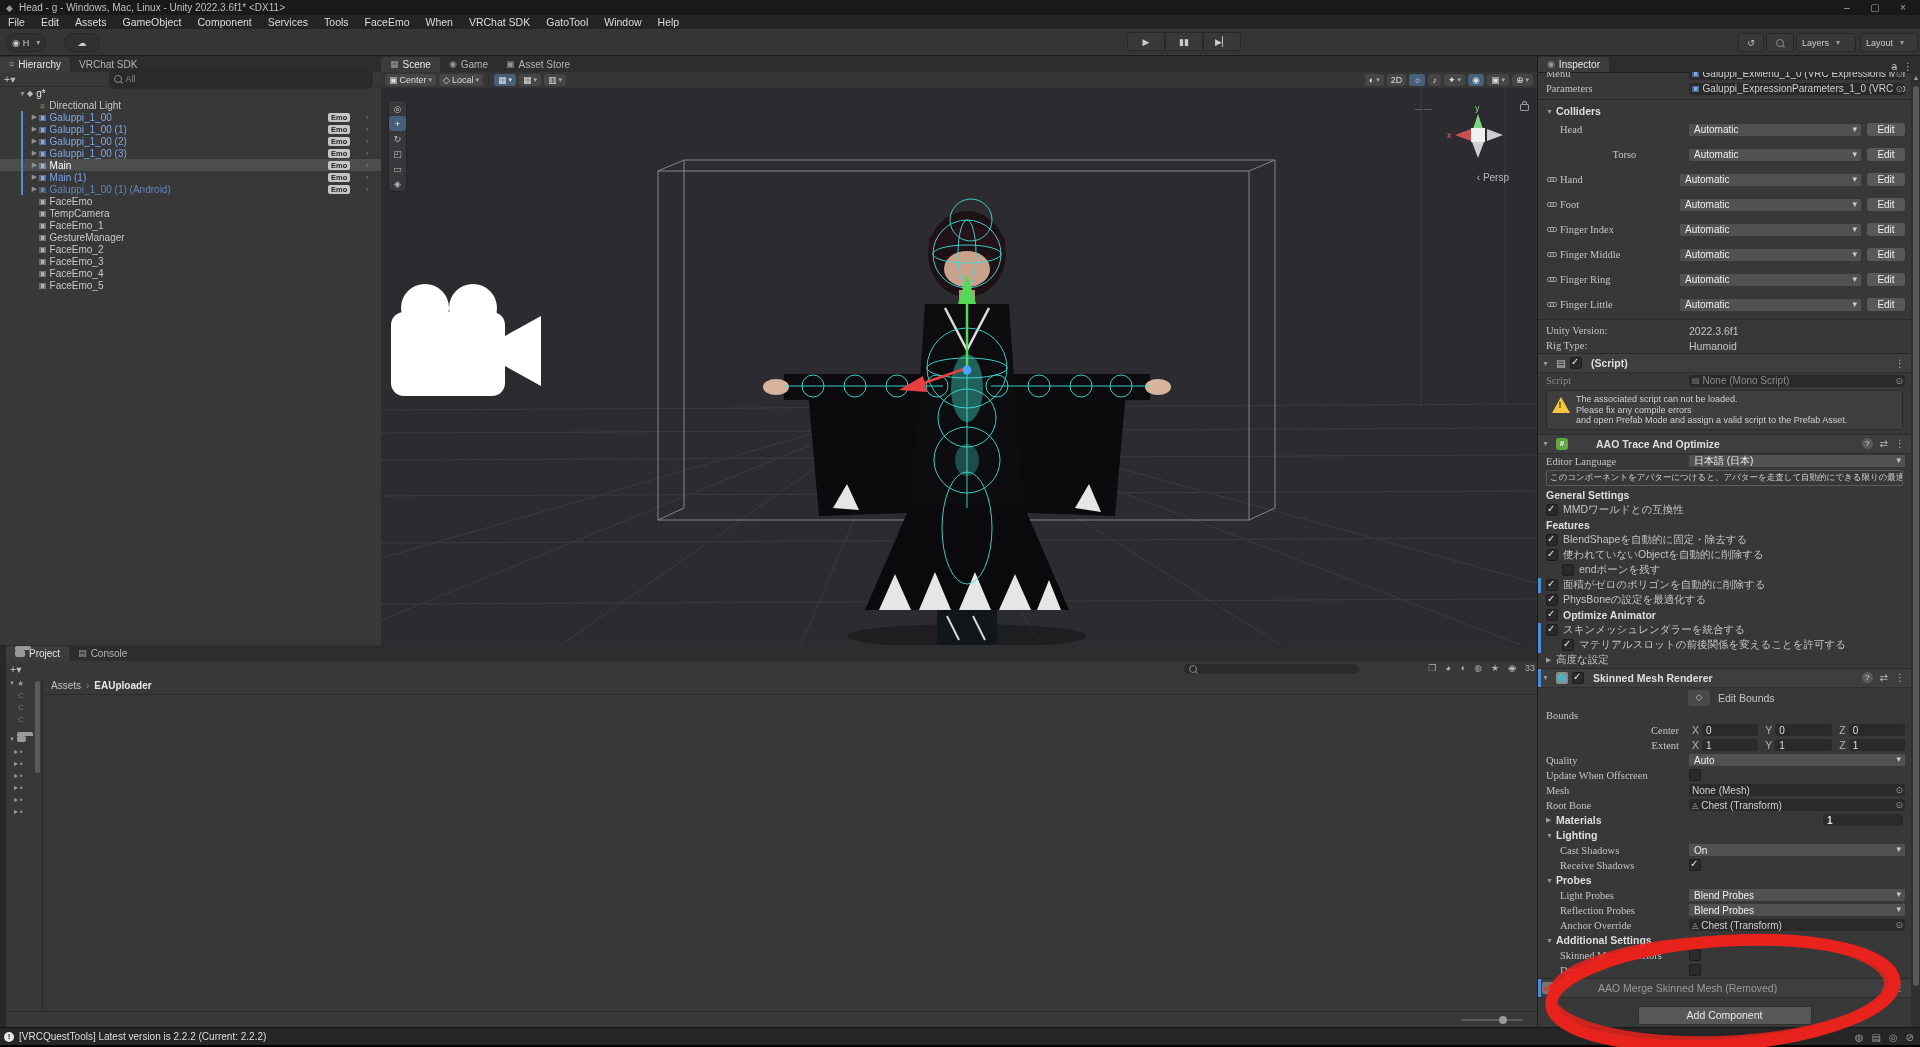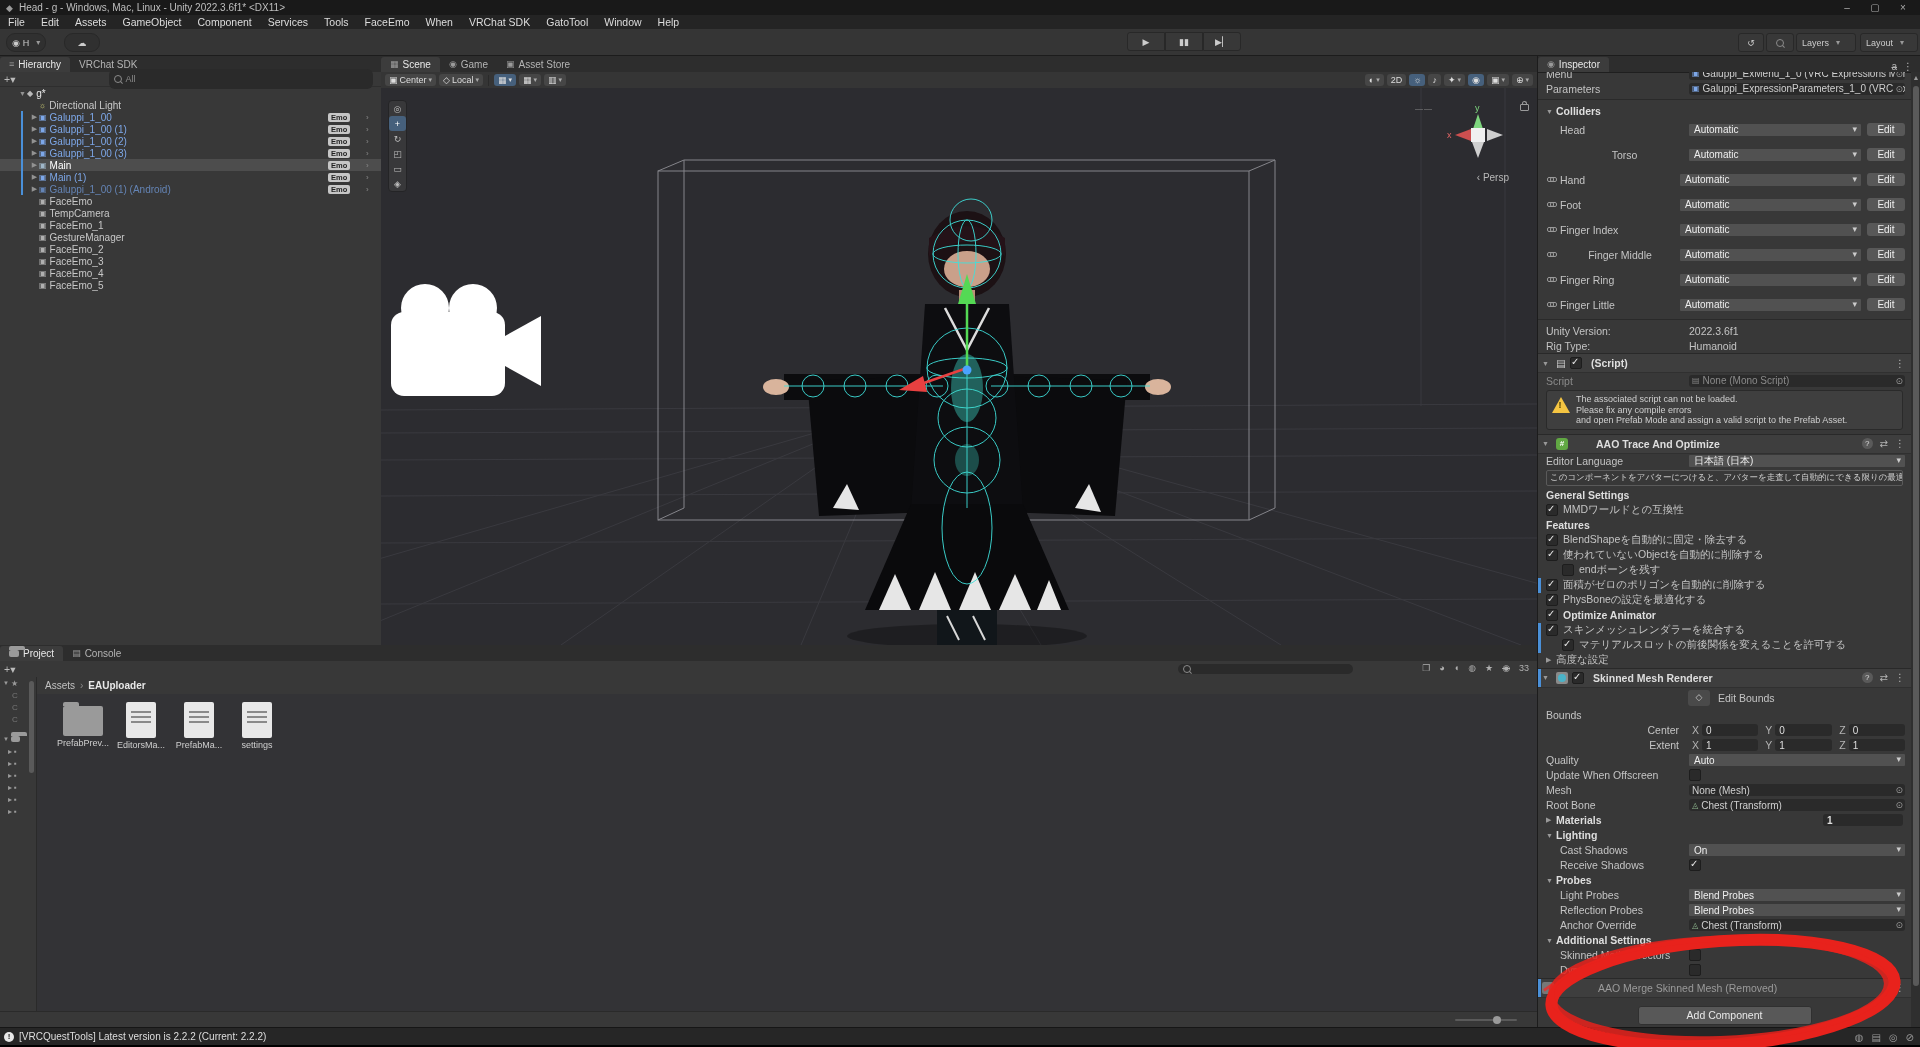"Menu" .irow .lbl { font-family: none -> Liberation Serif, serif }
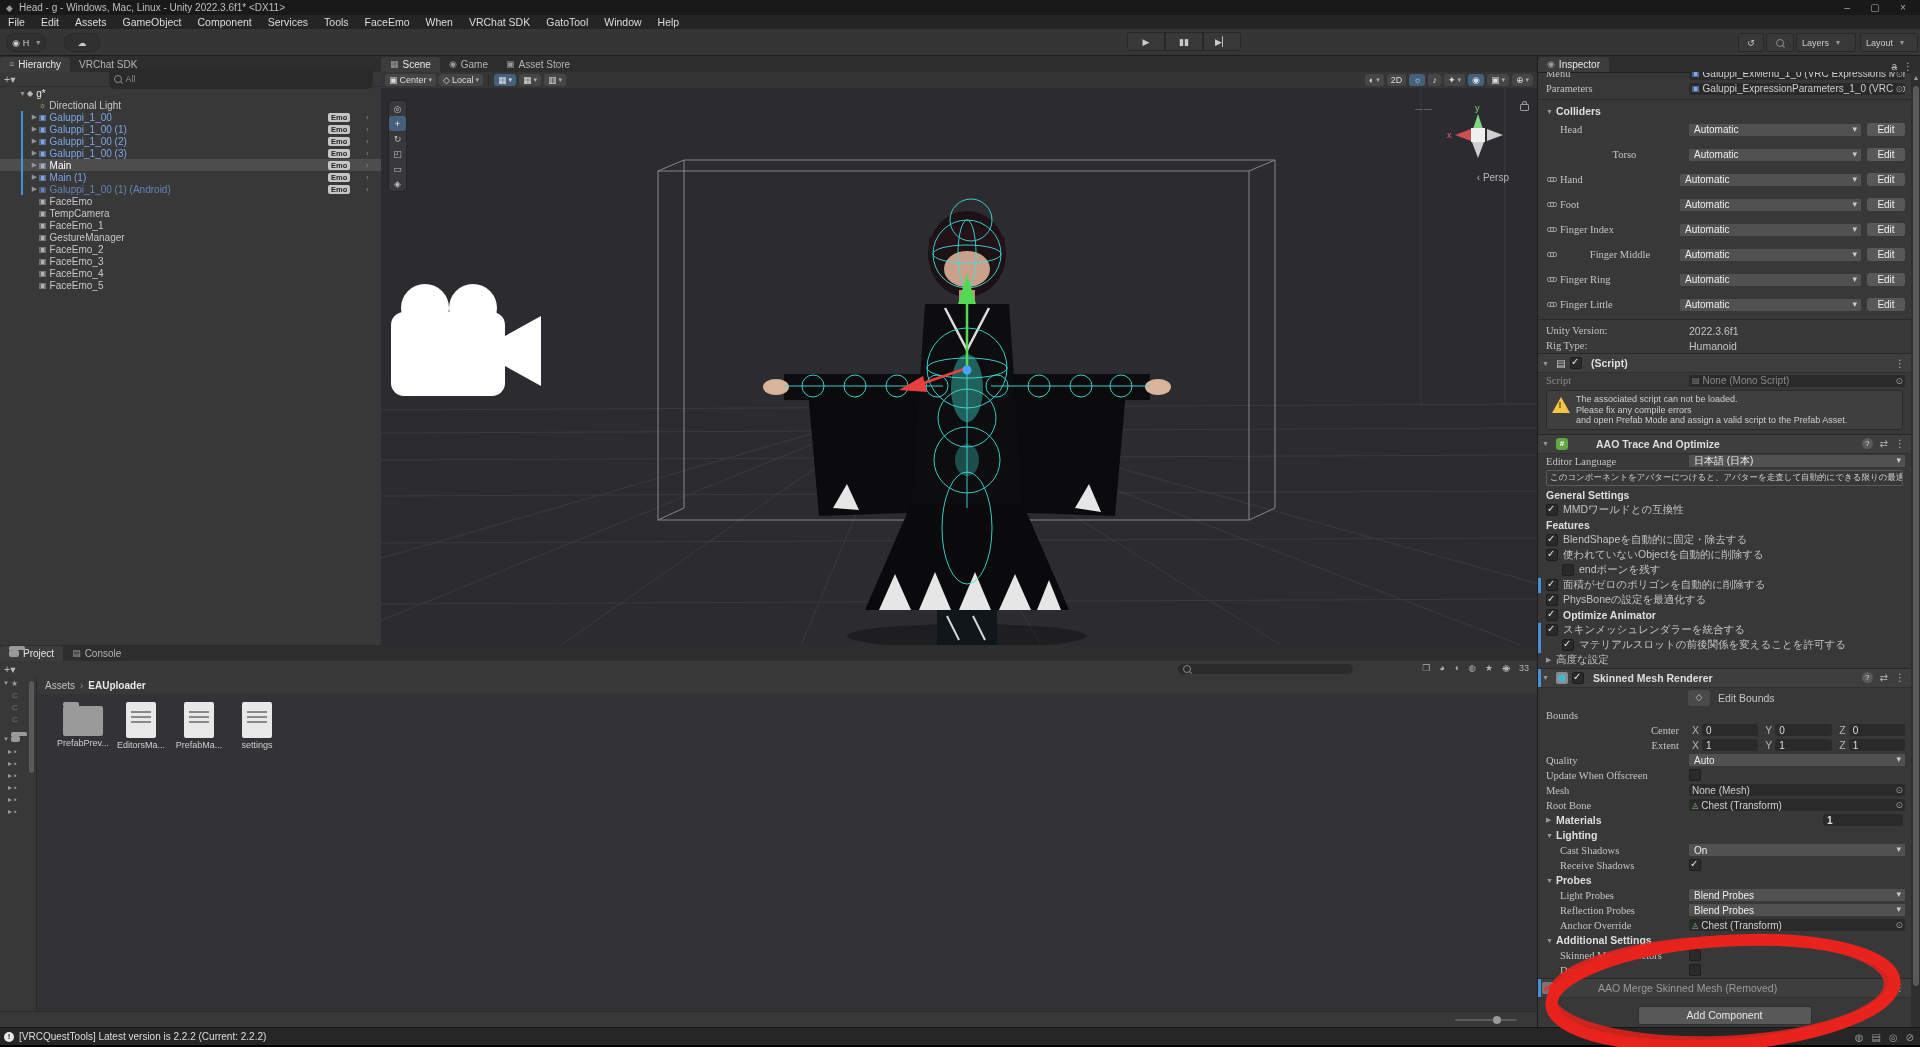"Finger Middle" span.lbl { text-align: center -> none }
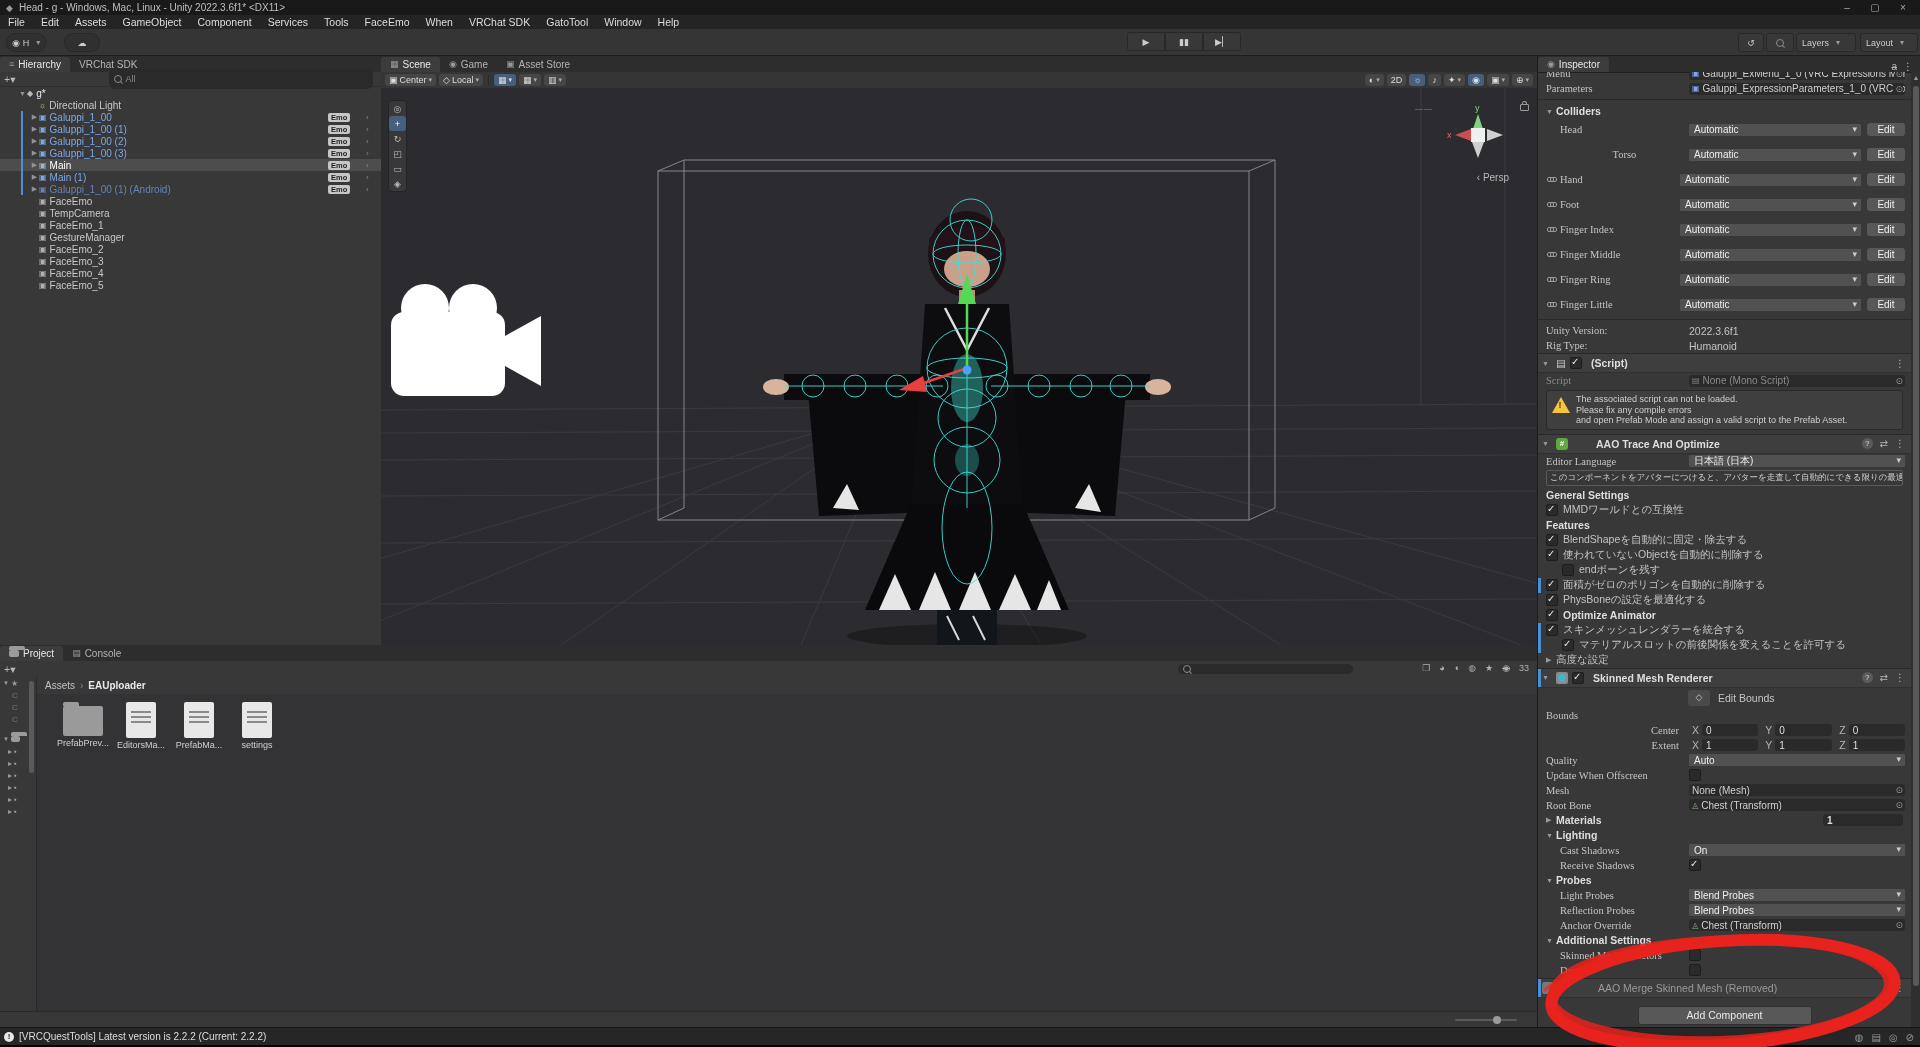"Project" div.panel { left: 0 -> 6px }
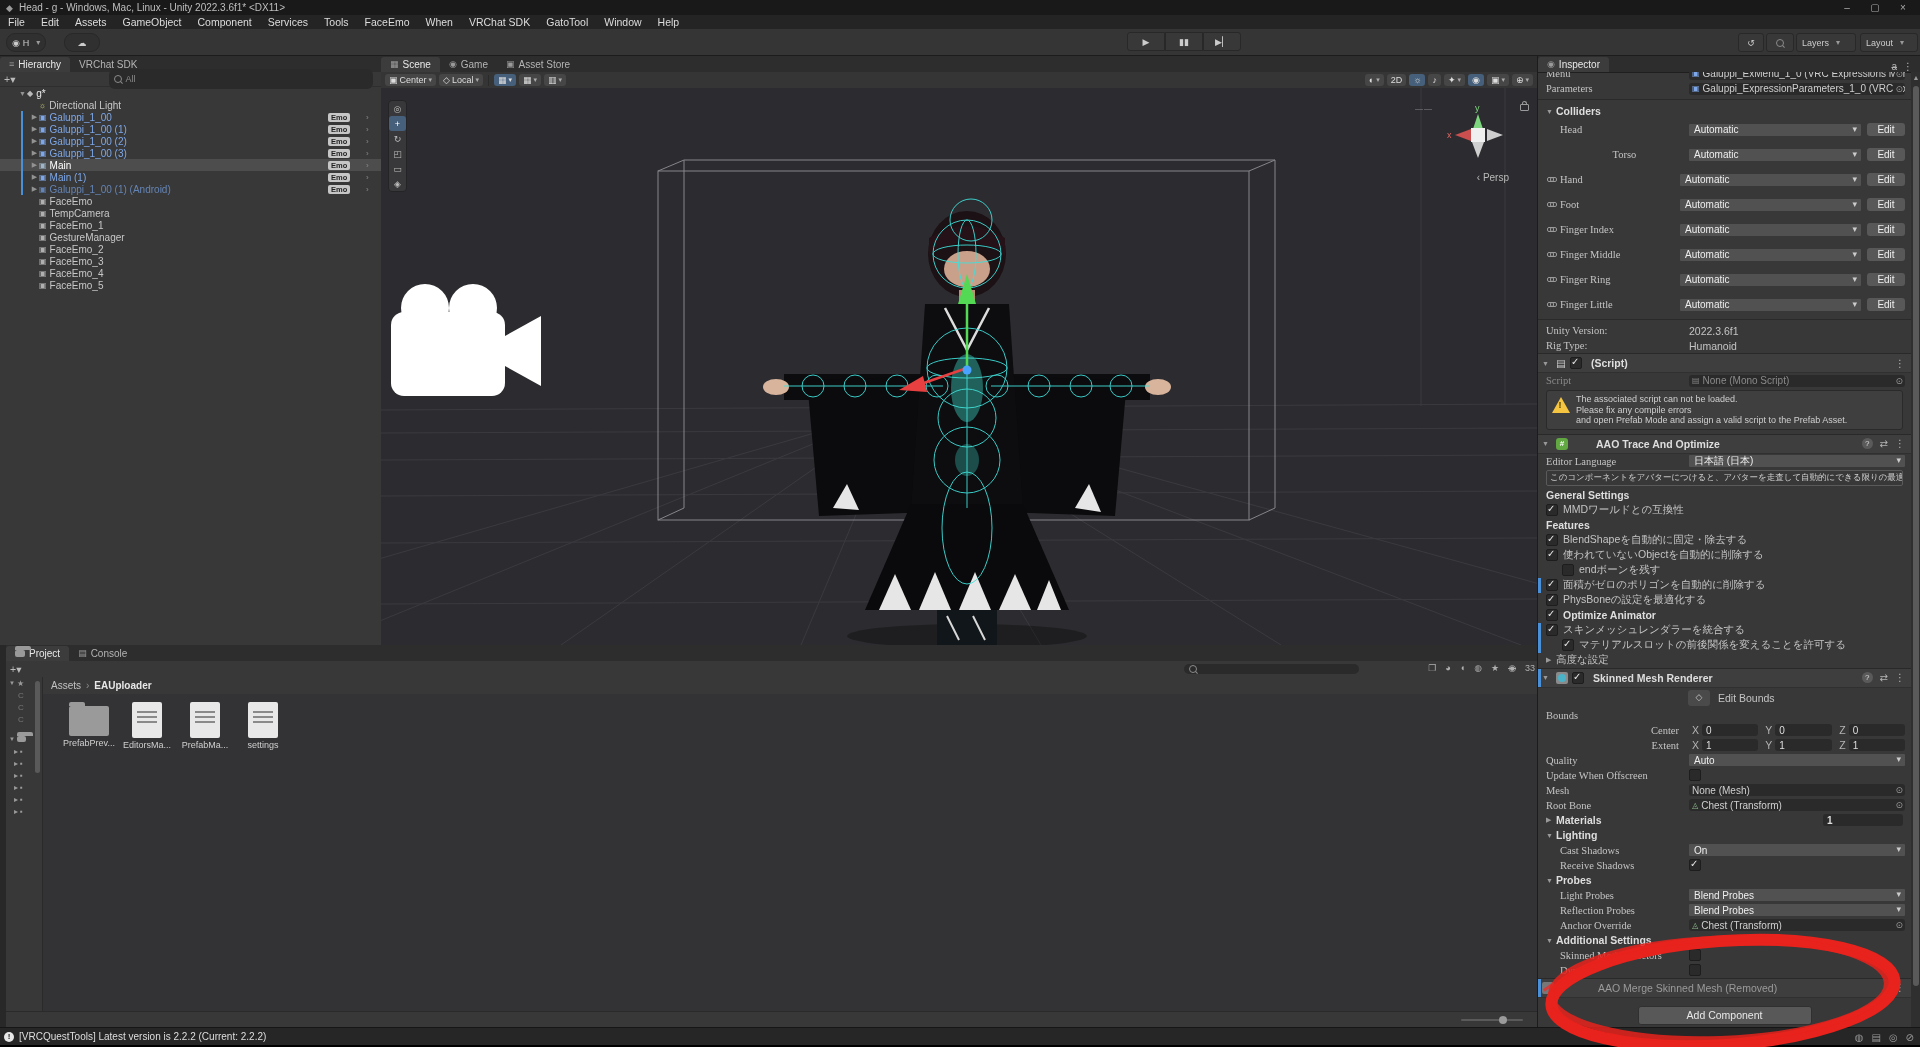"PrefabPrev..." div.projcontent { html: <div> <div> <div></div> <span>PrefabPrev...</span> </div> <div> <div></div> <span>EditorsMa...</span> </div> <div> <div></div> <span>PrefabMa...</span> </div> <div> <div></div> <span>settings</span> </div> </div> -> none }
